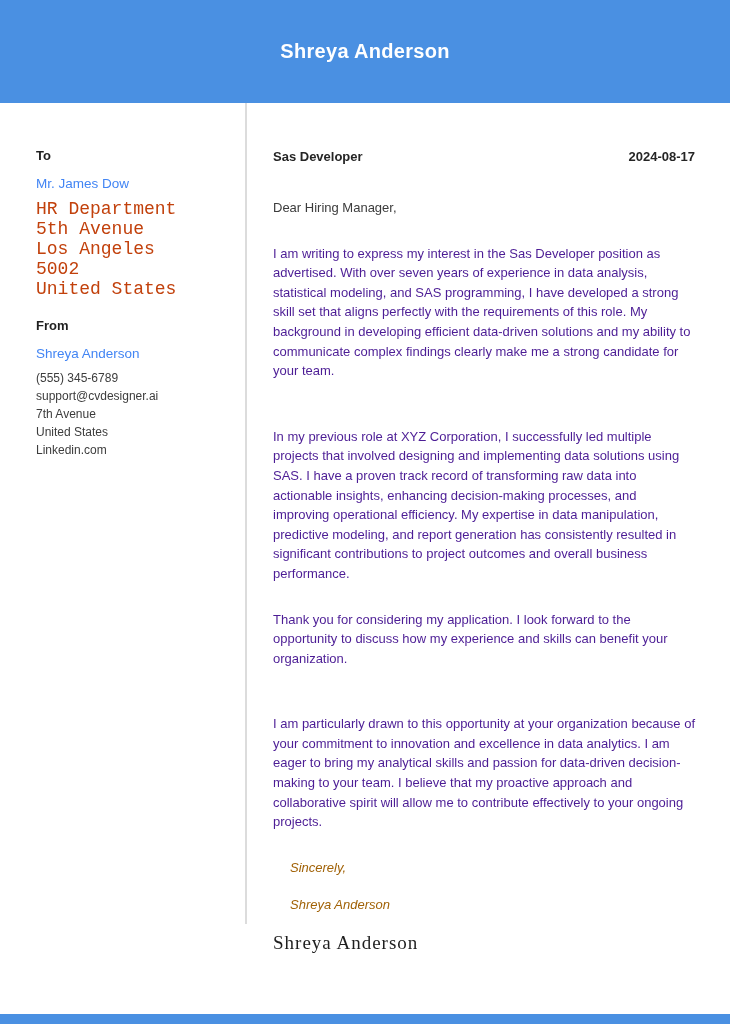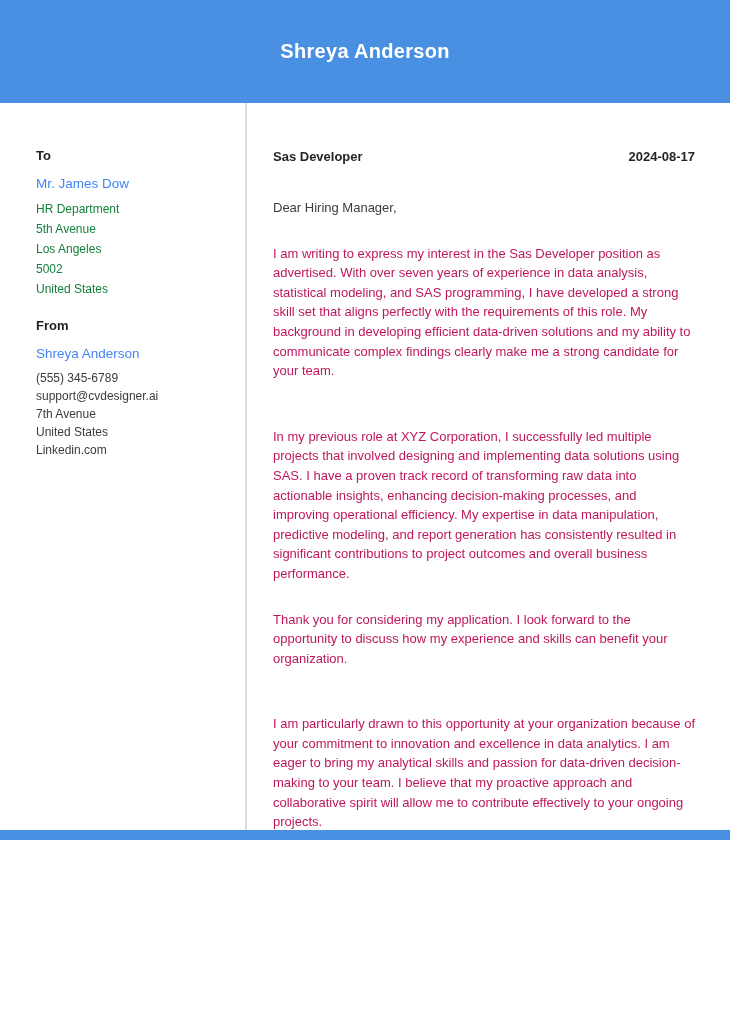"Shreya Anderson" .page { height: 840px -> 1024px }
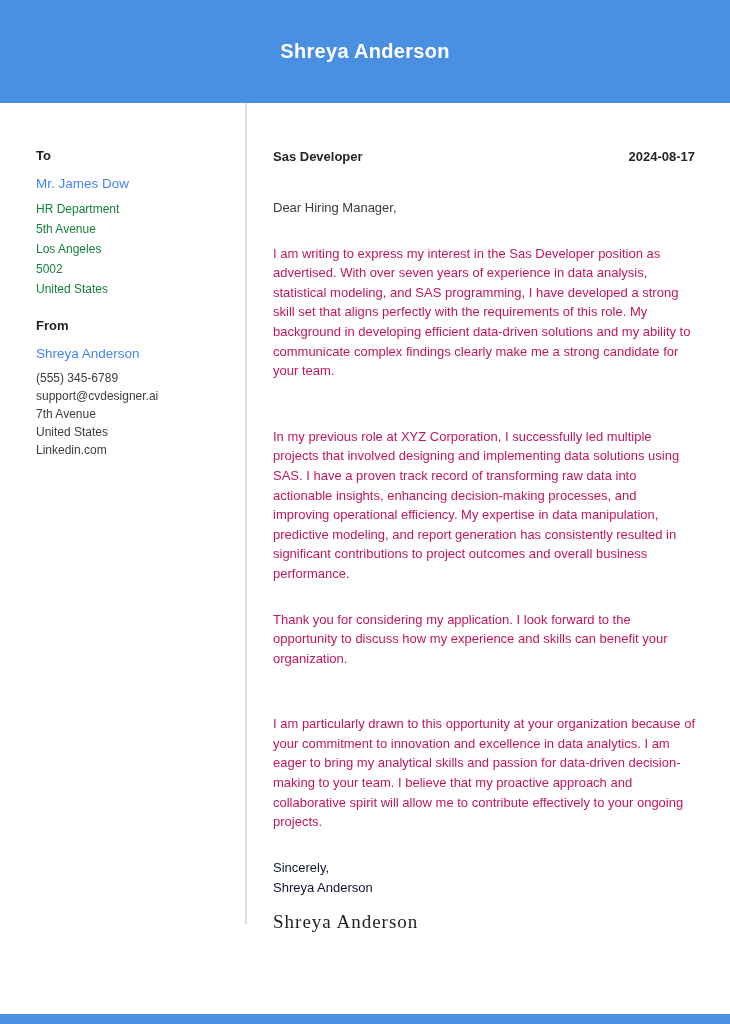"HR Department" .to-block .addr-line { color: #15803d -> #c2410c; font-family: none -> Liberation Mono, monospace; font-size: 12px -> 18px }
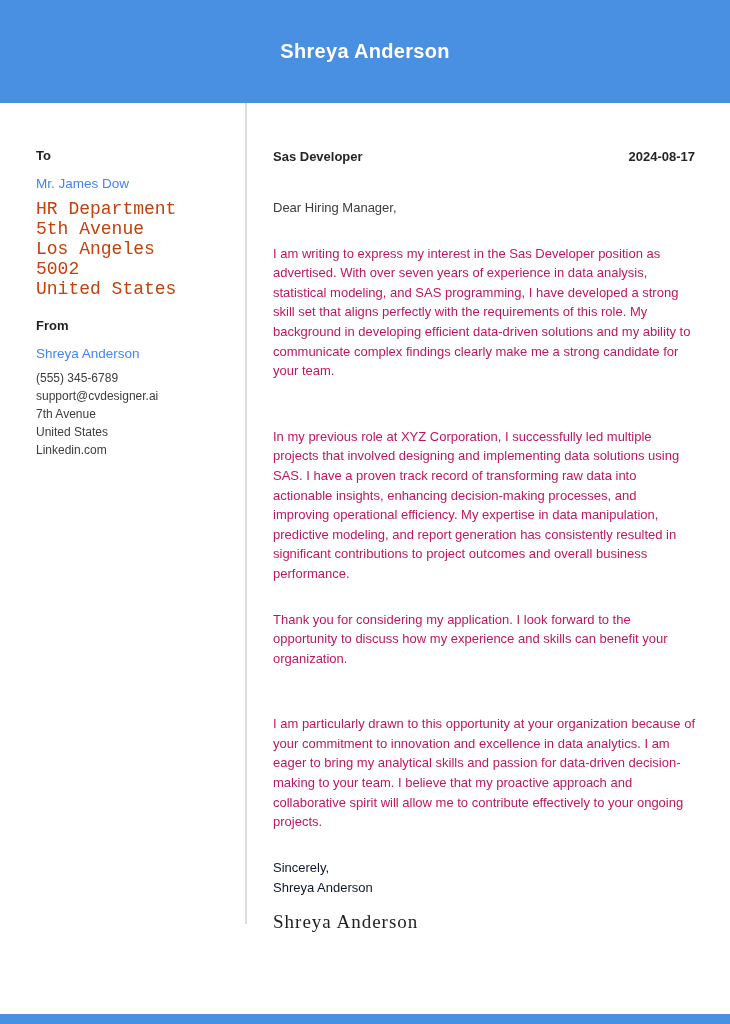"I am writing to express" .para { color: #be185d -> #4c1d95 }
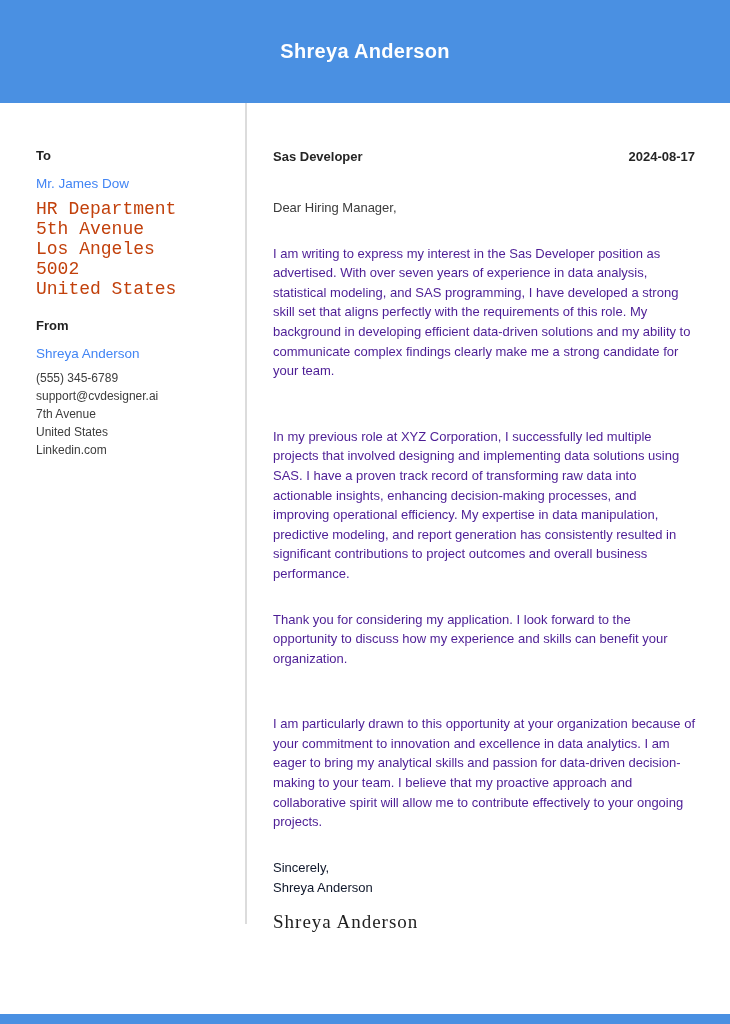"Sincerely," .closing { color: #0f172a -> #a16207; font-style: none -> italic; margin: 0 -> 17px }
